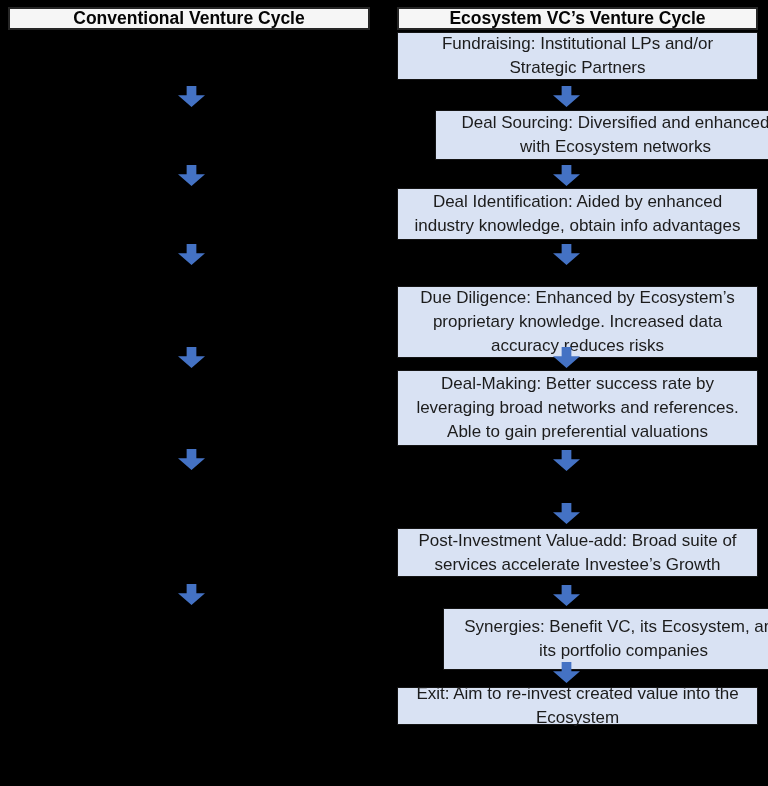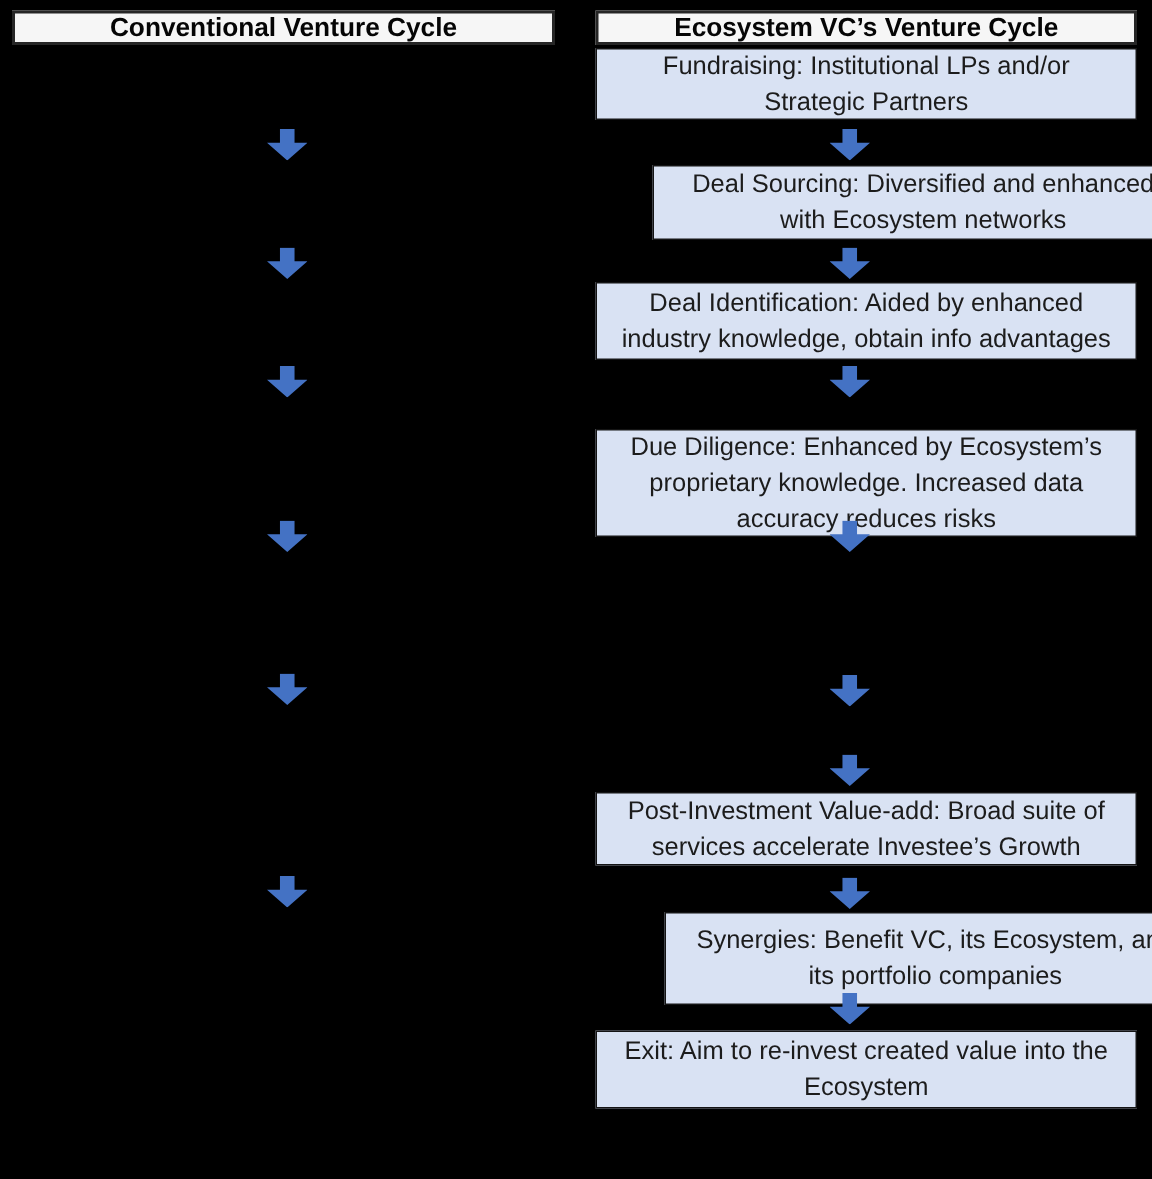"Deal-Making: Better success rate by" div.flow-box { html: none -> <div> <span>Deal-Making: Better success rate by leveraging broad networks and references. Able to gain preferential valuations</span> </div> }
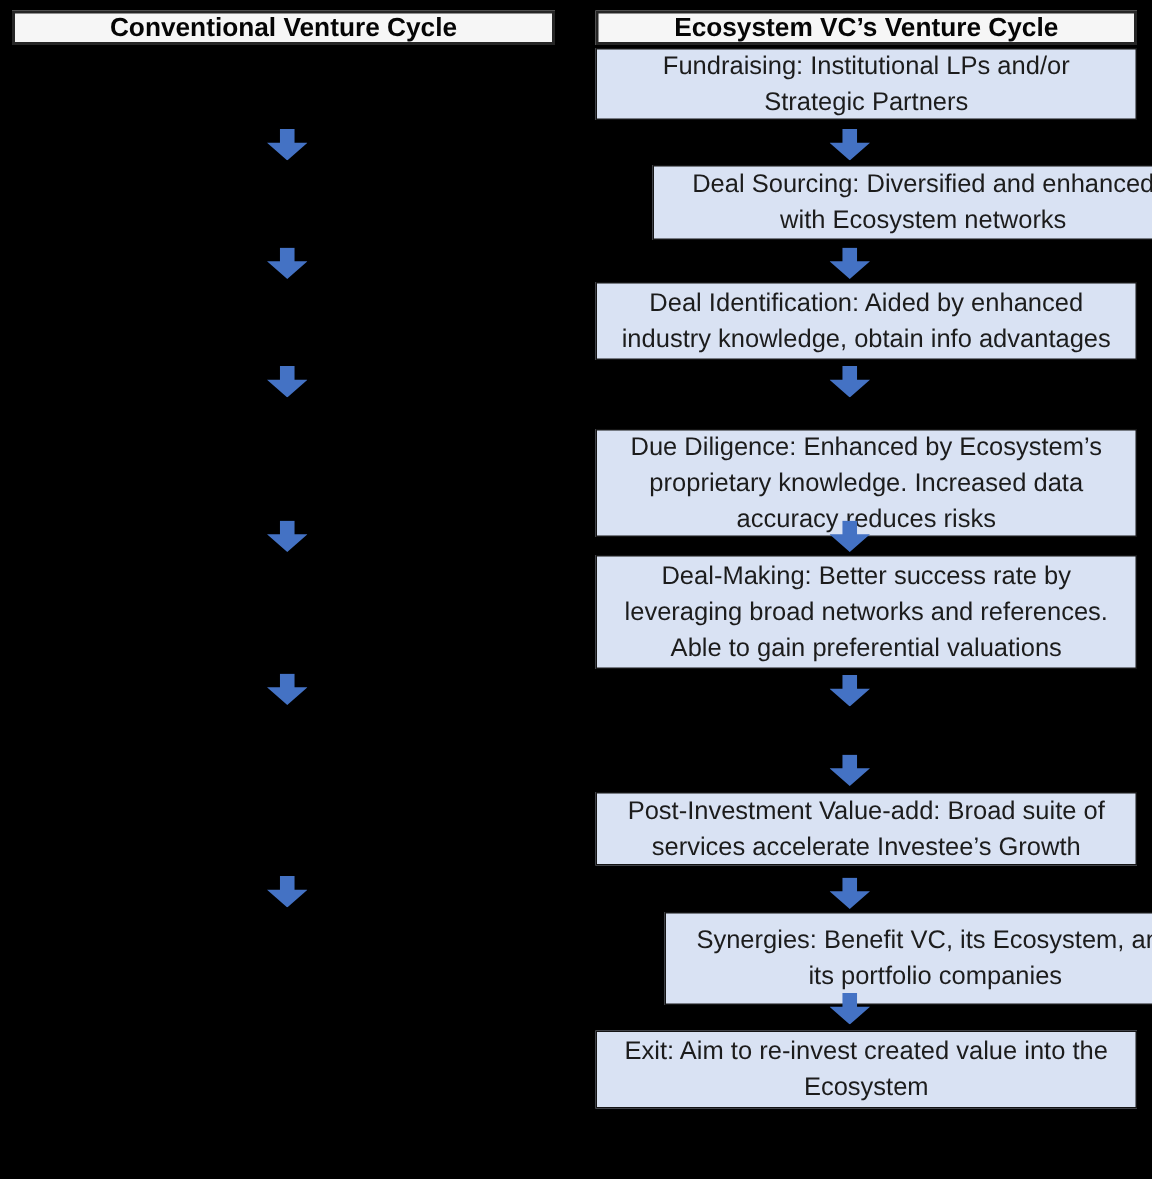"Exit: Aim to re-invest created" .rb8 { height: 52px -> 38px }
